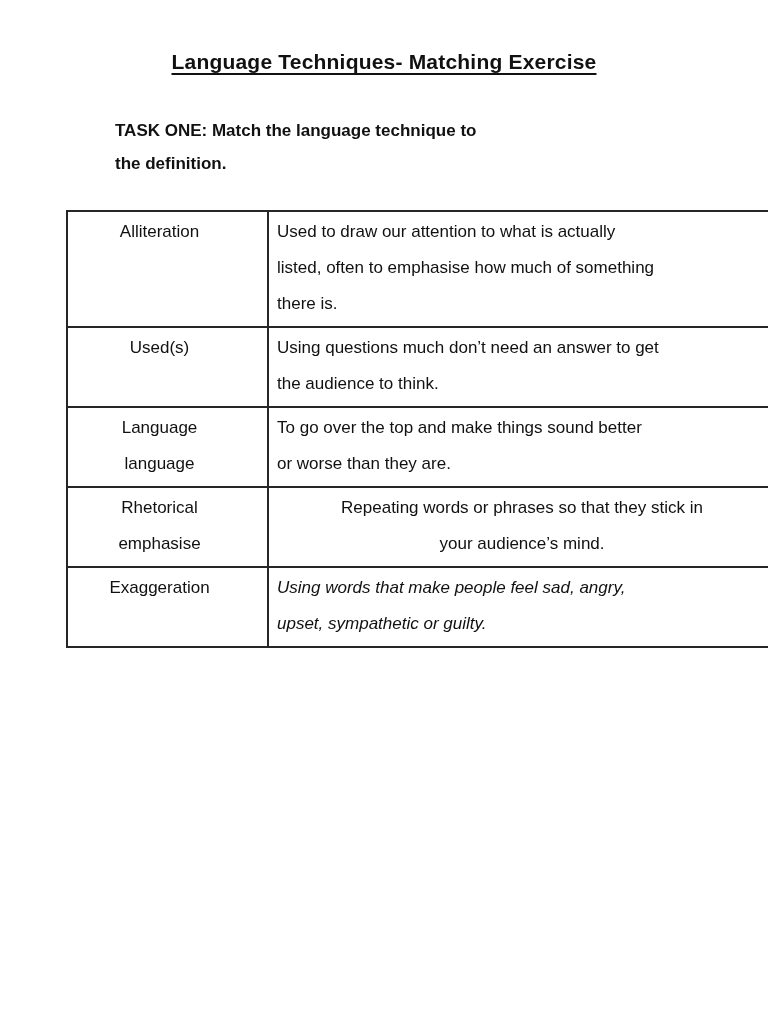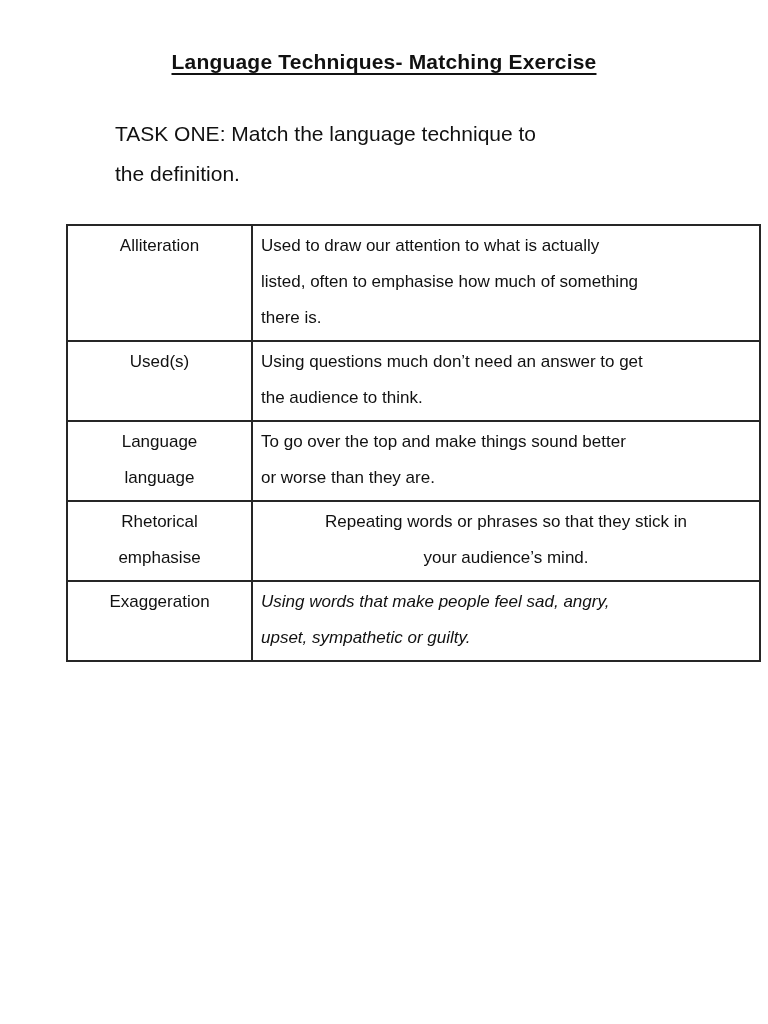"TASK ONE: Match the language" .task-heading { font-size: 21px -> 17px; font-weight: normal -> bold; line-height: 40px -> 33px }
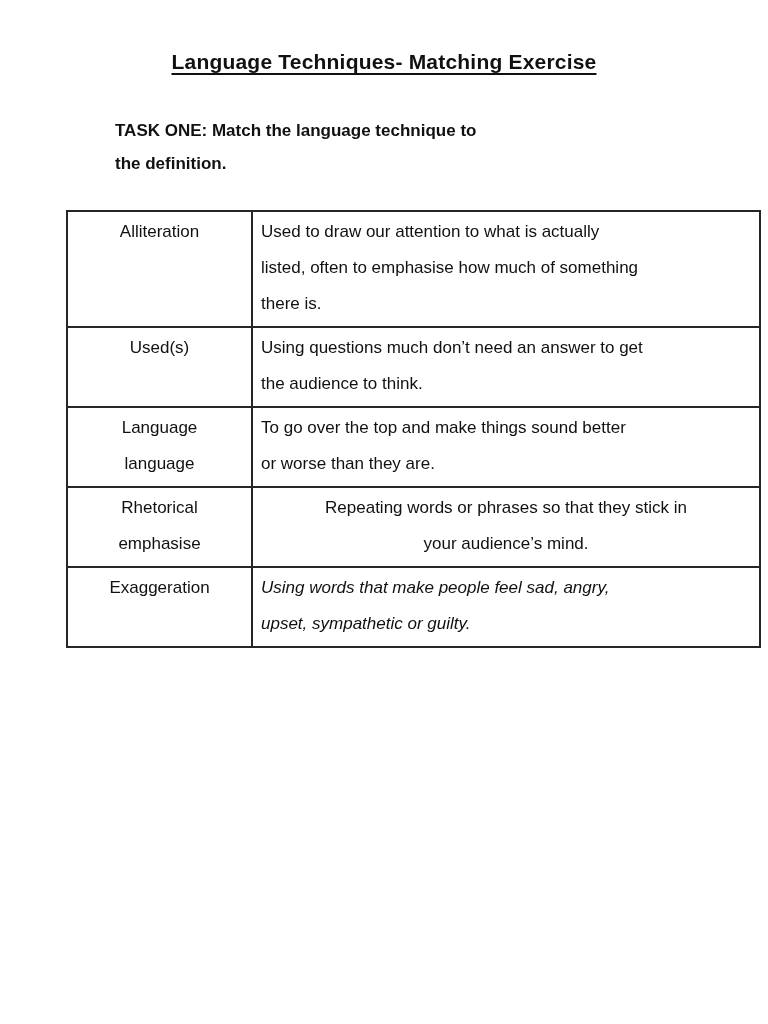"Alliteration" table.match-table td { padding: 2px 8px 4px 8px -> 2px 24px 4px 8px }
